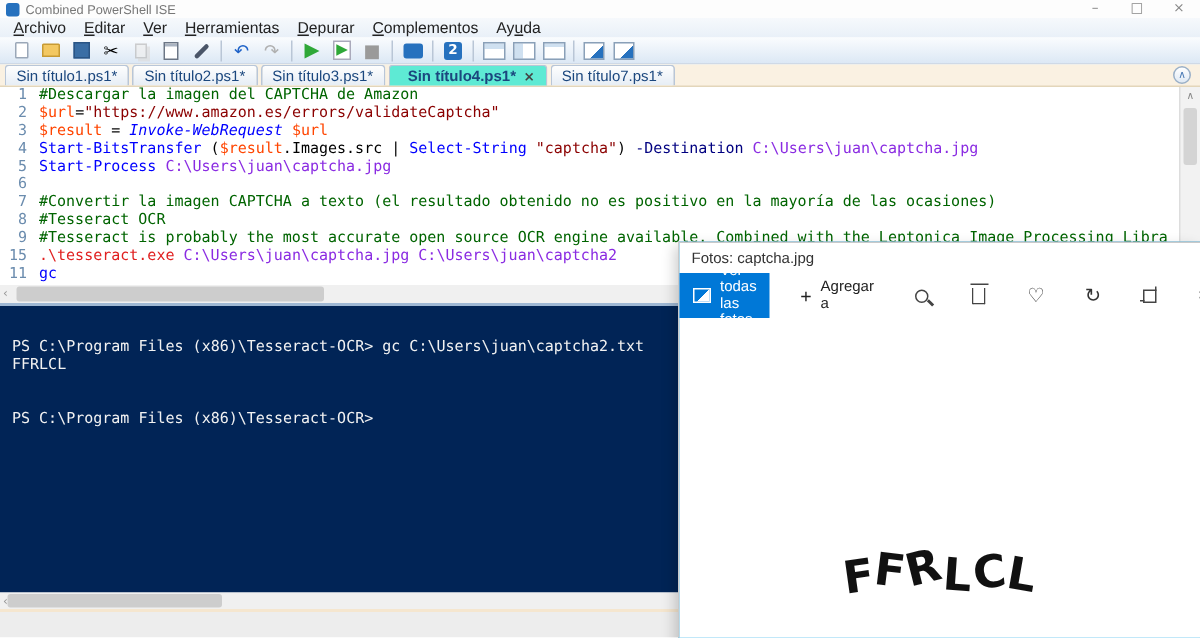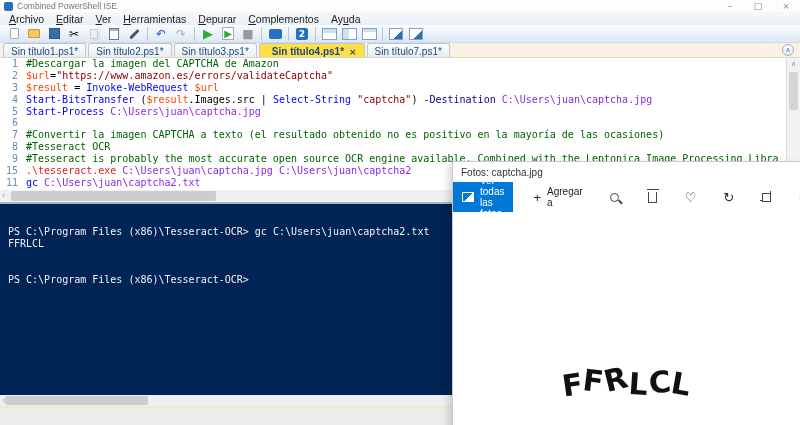"Sin título4.ps1*" .tab.active { background: #fde047 -> #5eead4 }
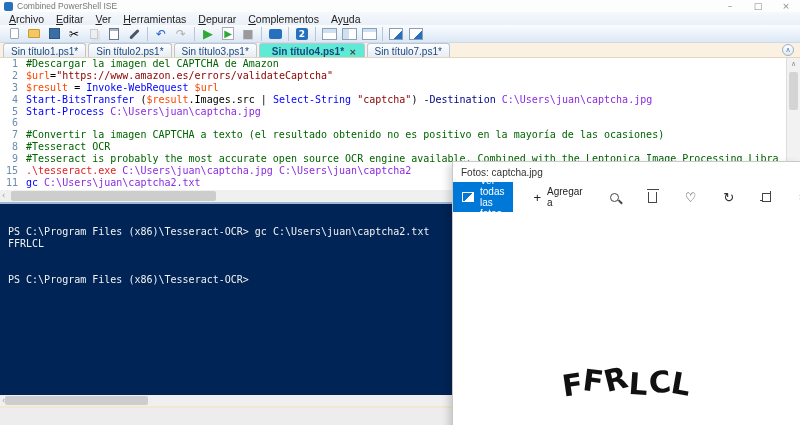"Invoke-WebRequest" span { font-style: none -> italic }
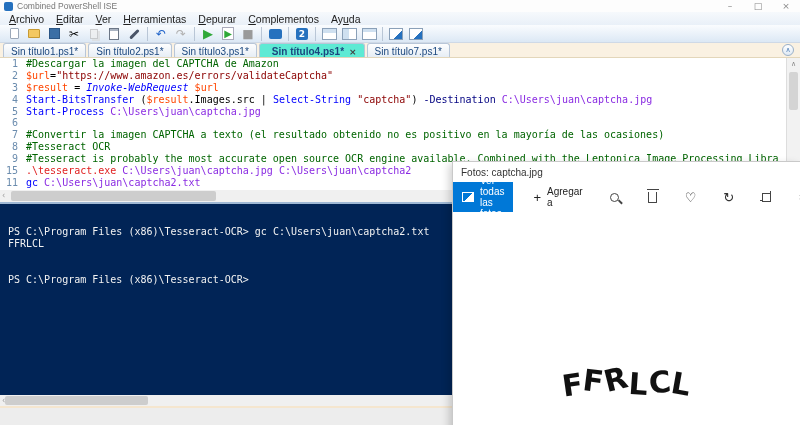"C:\Users\juan\captcha2.txt" span { html: <span>C:\Users\juan\captcha2.txt</span> -> none }
